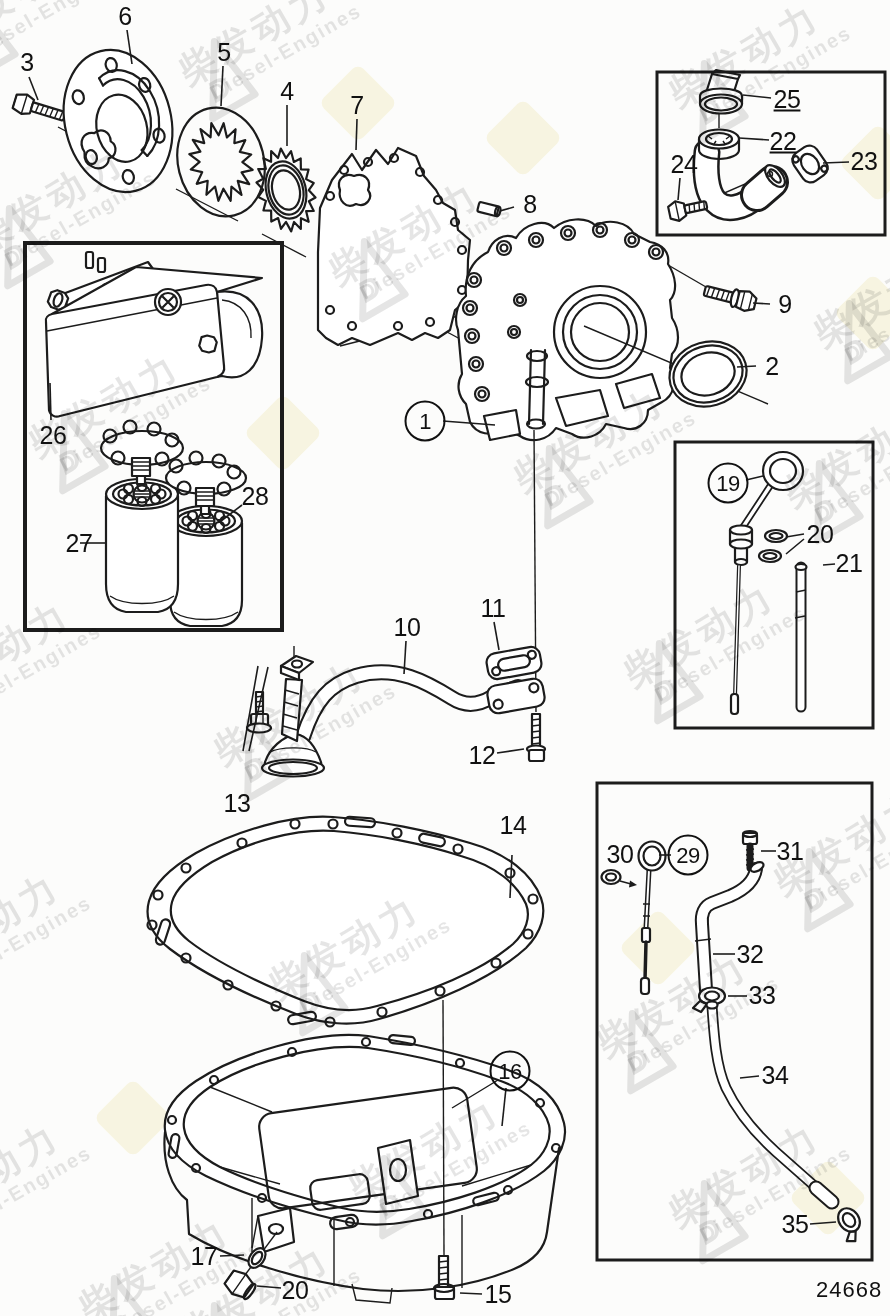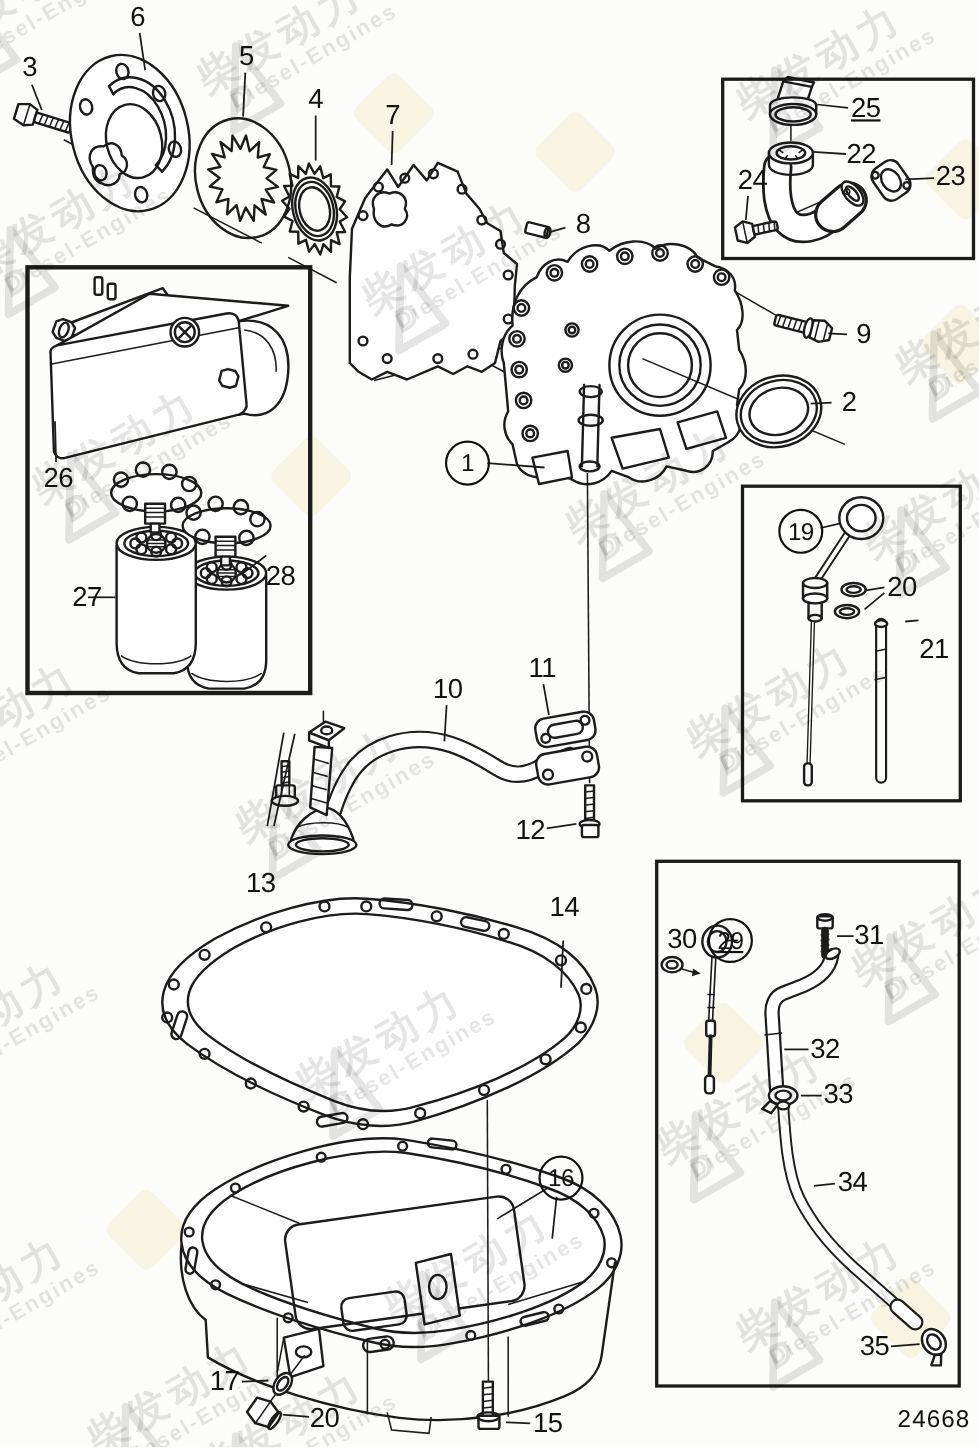"22" div.callout { text-decoration: none -> underline }
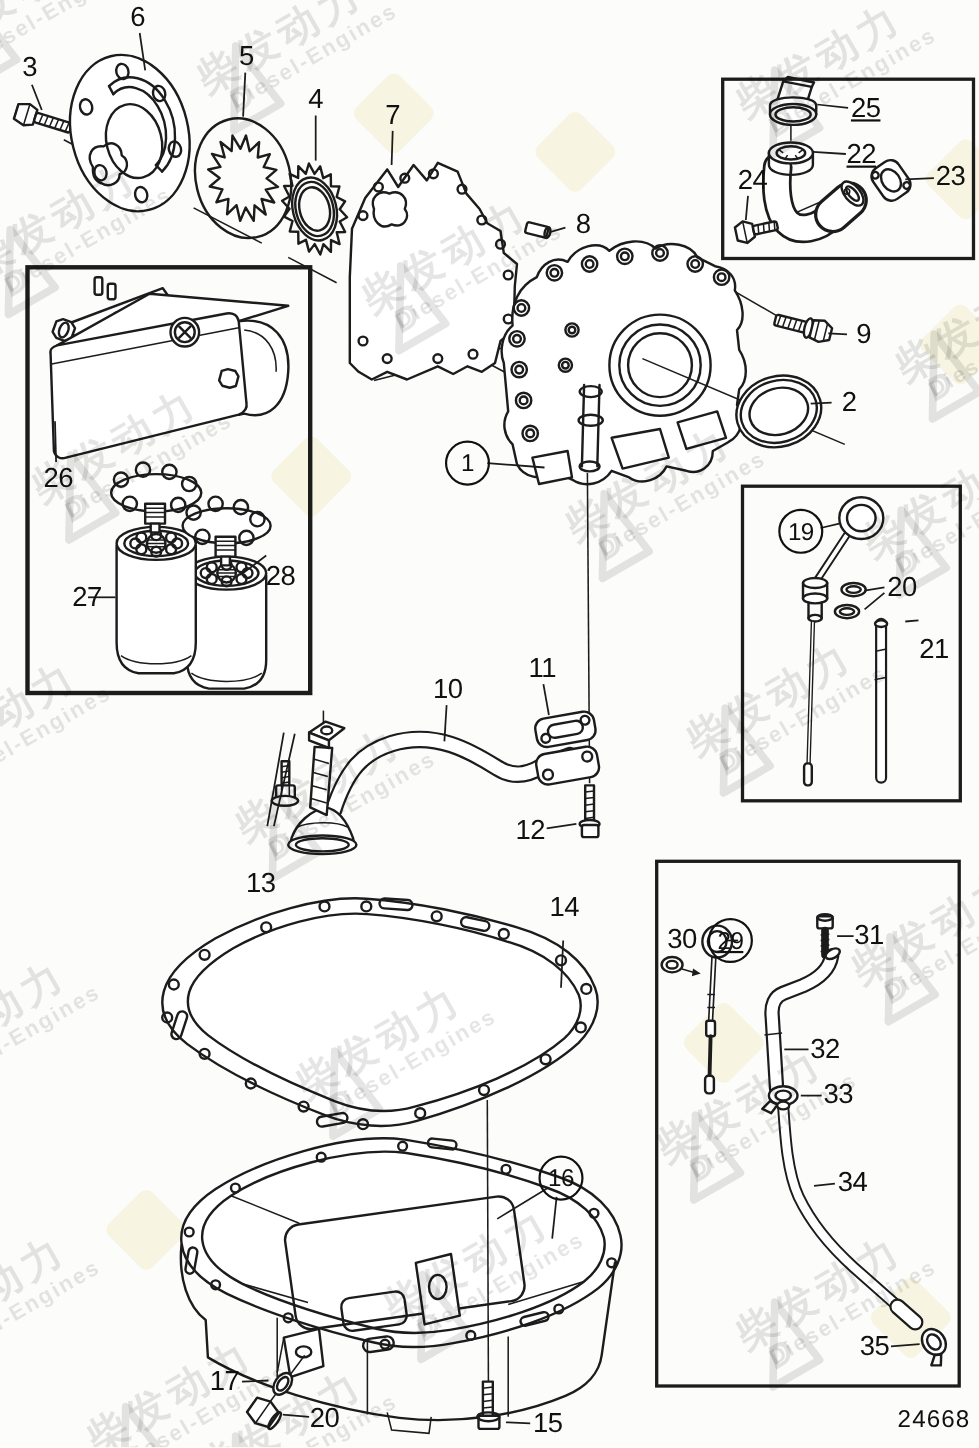"28" div.callout { top: 524px -> 496px }
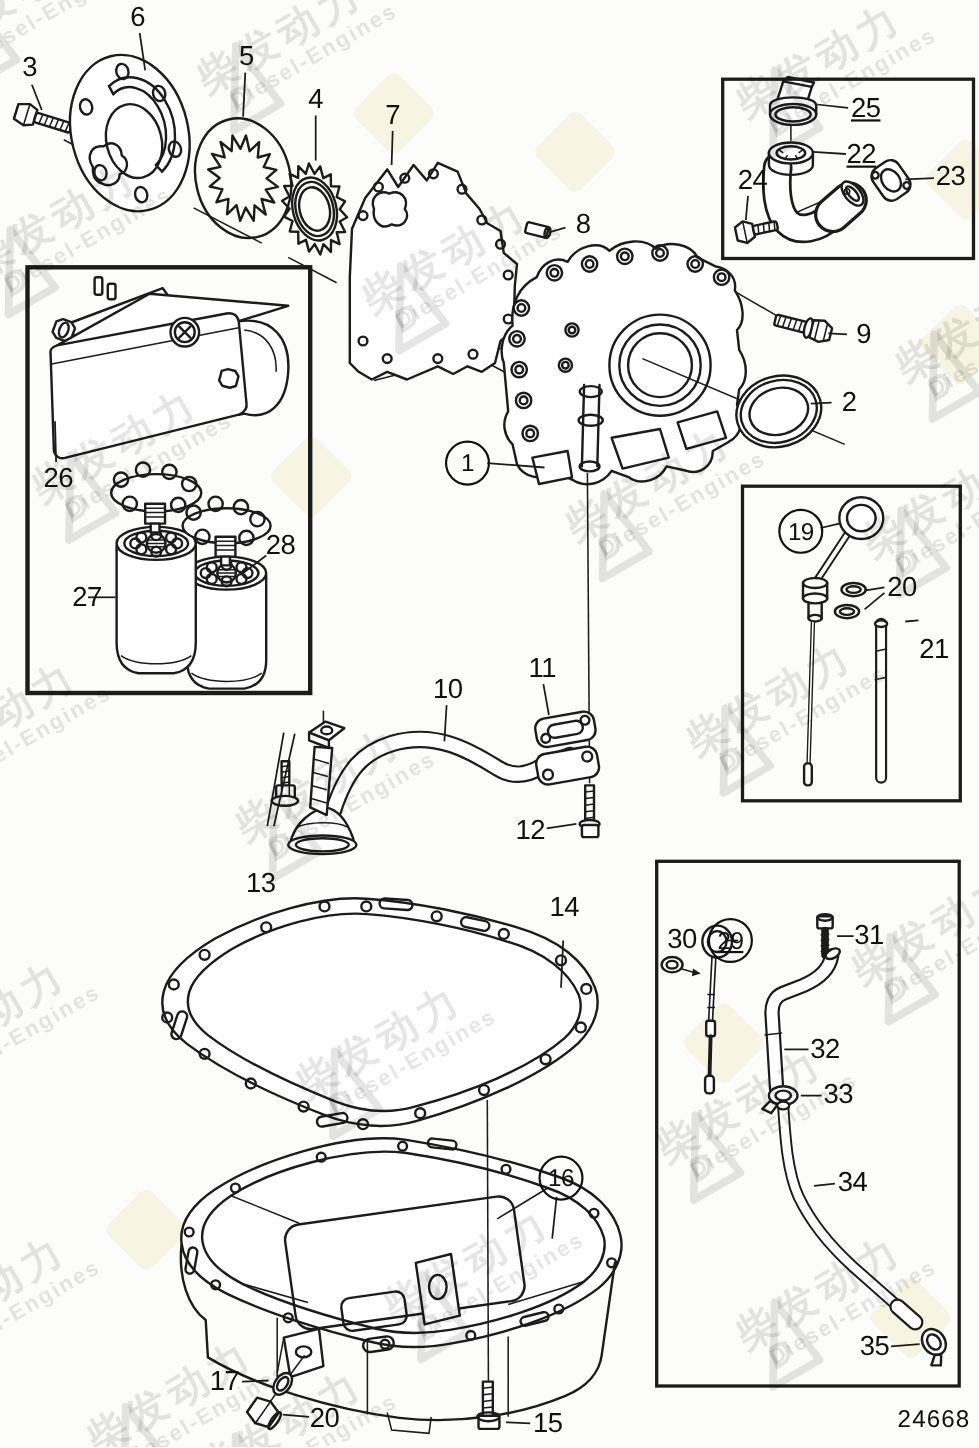"21" div.callout { top: 591px -> 563px }
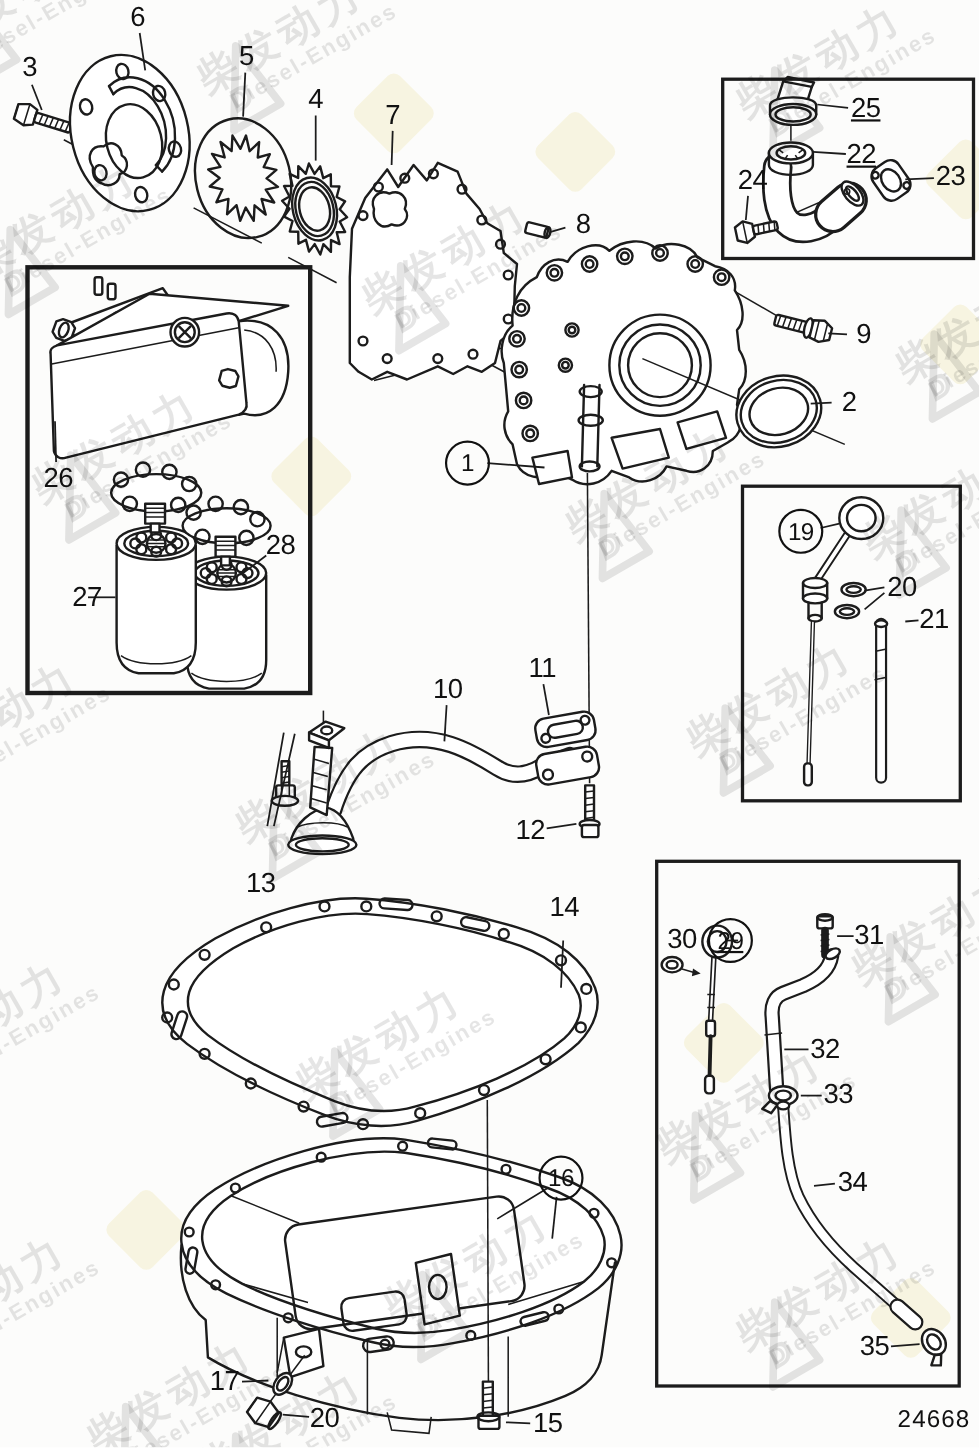"29" div.callout { left: 664px -> 688px; text-decoration: underline -> none }
